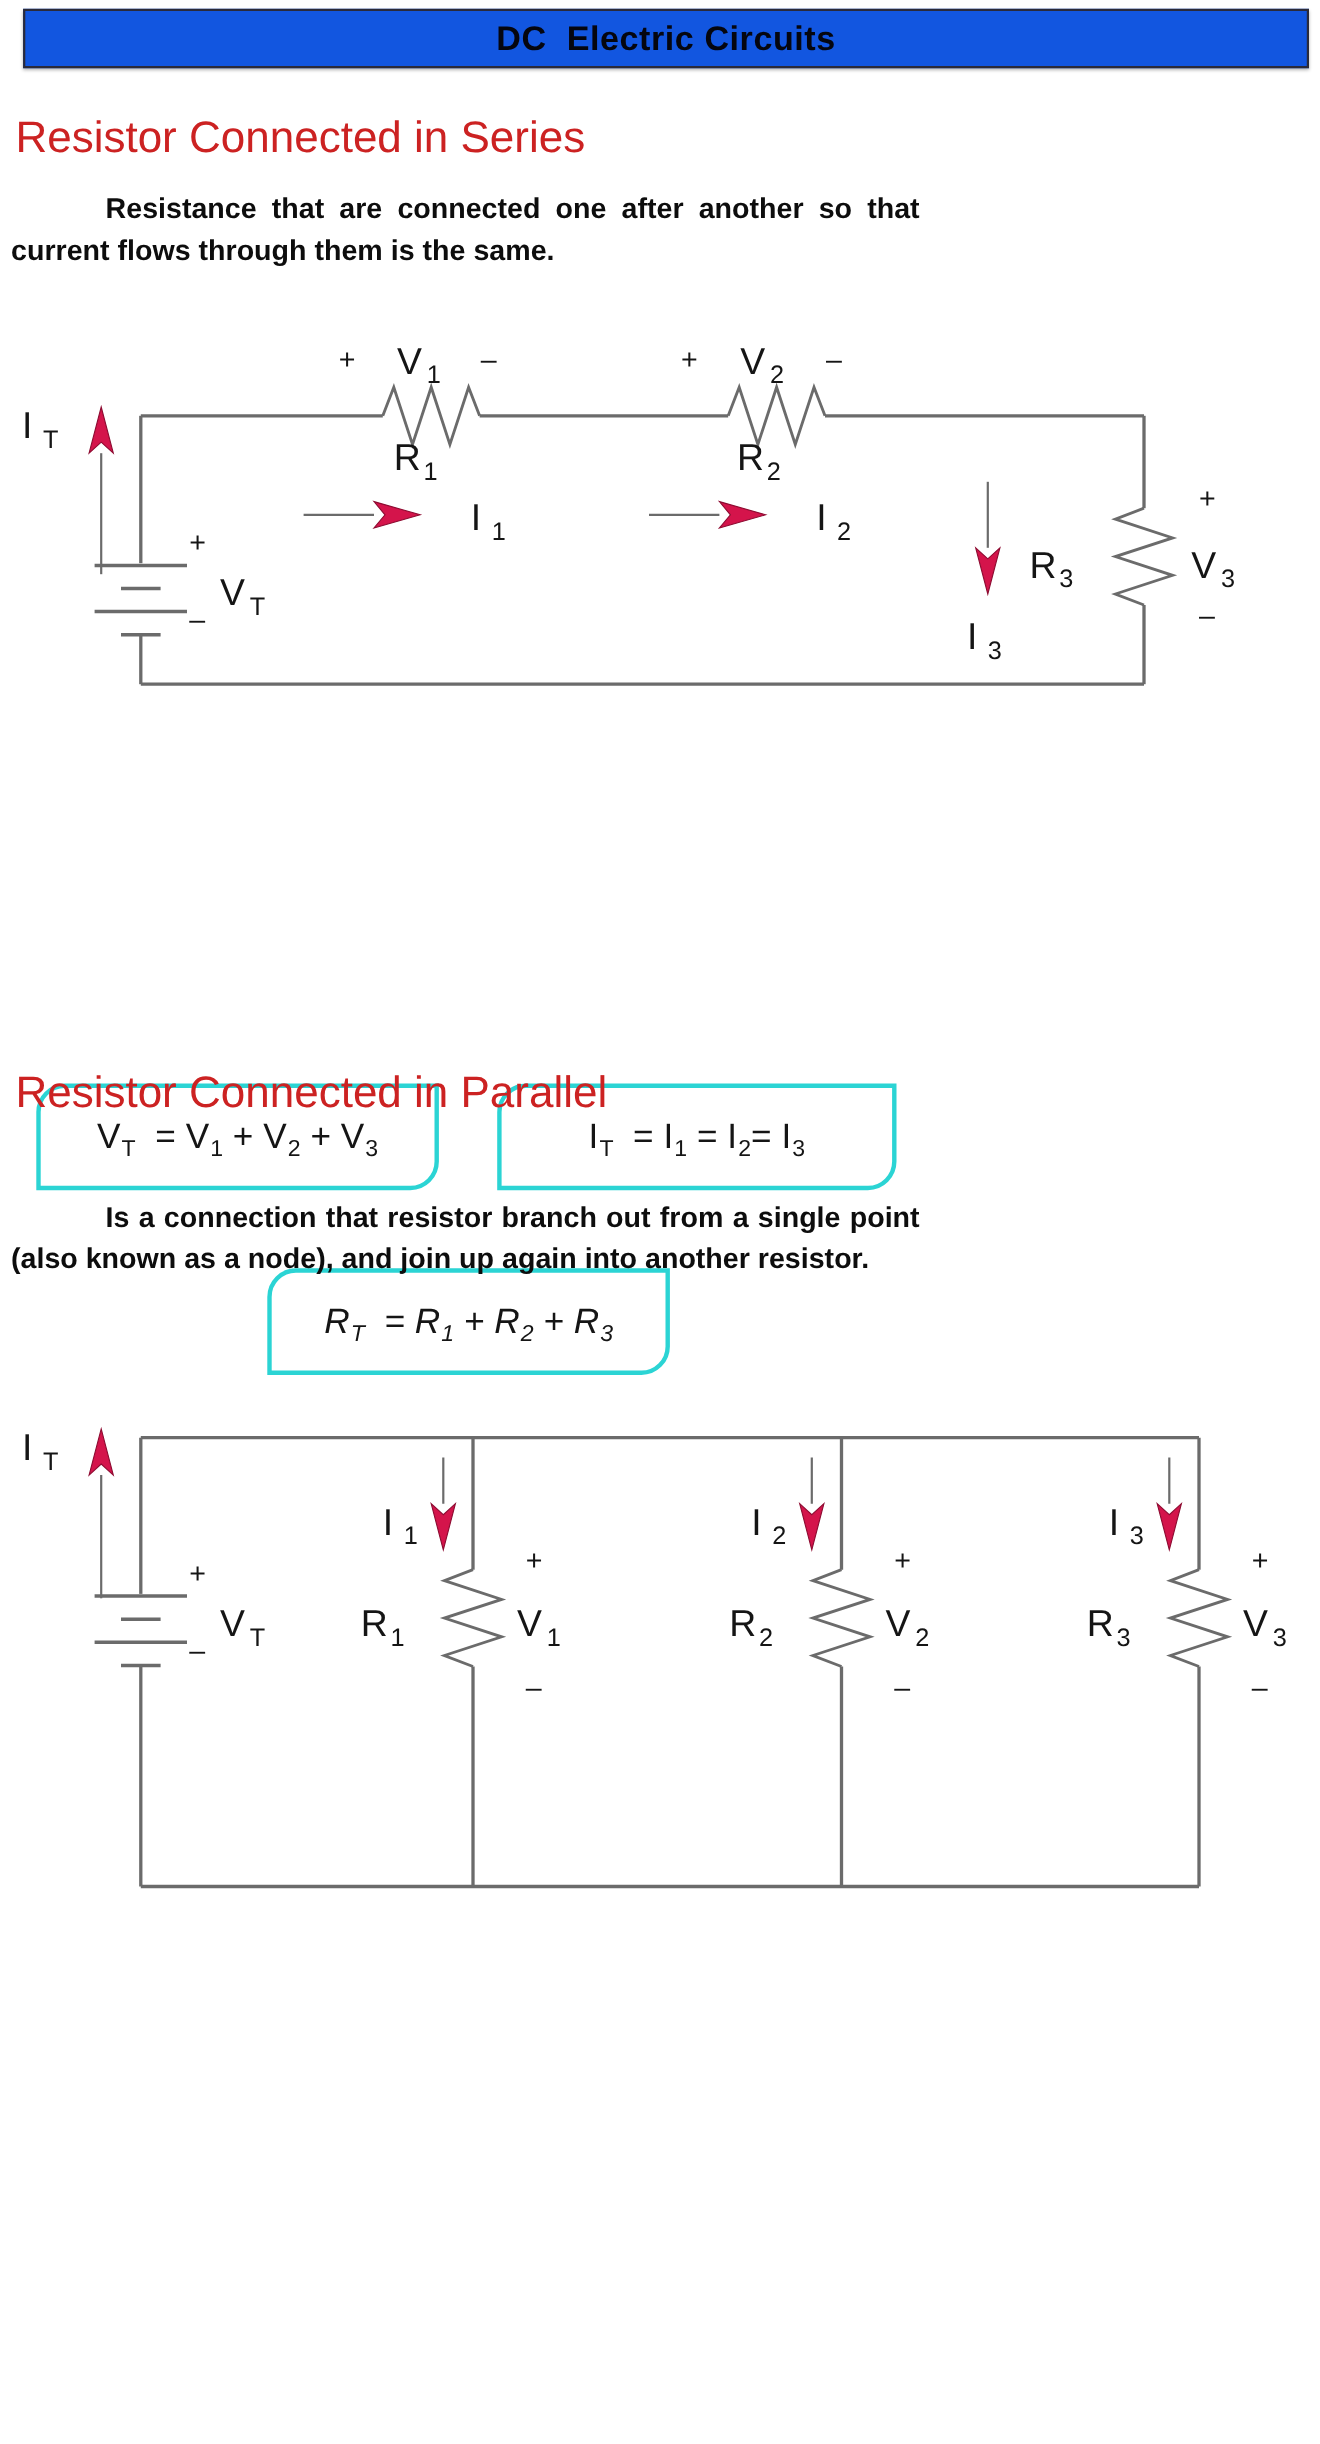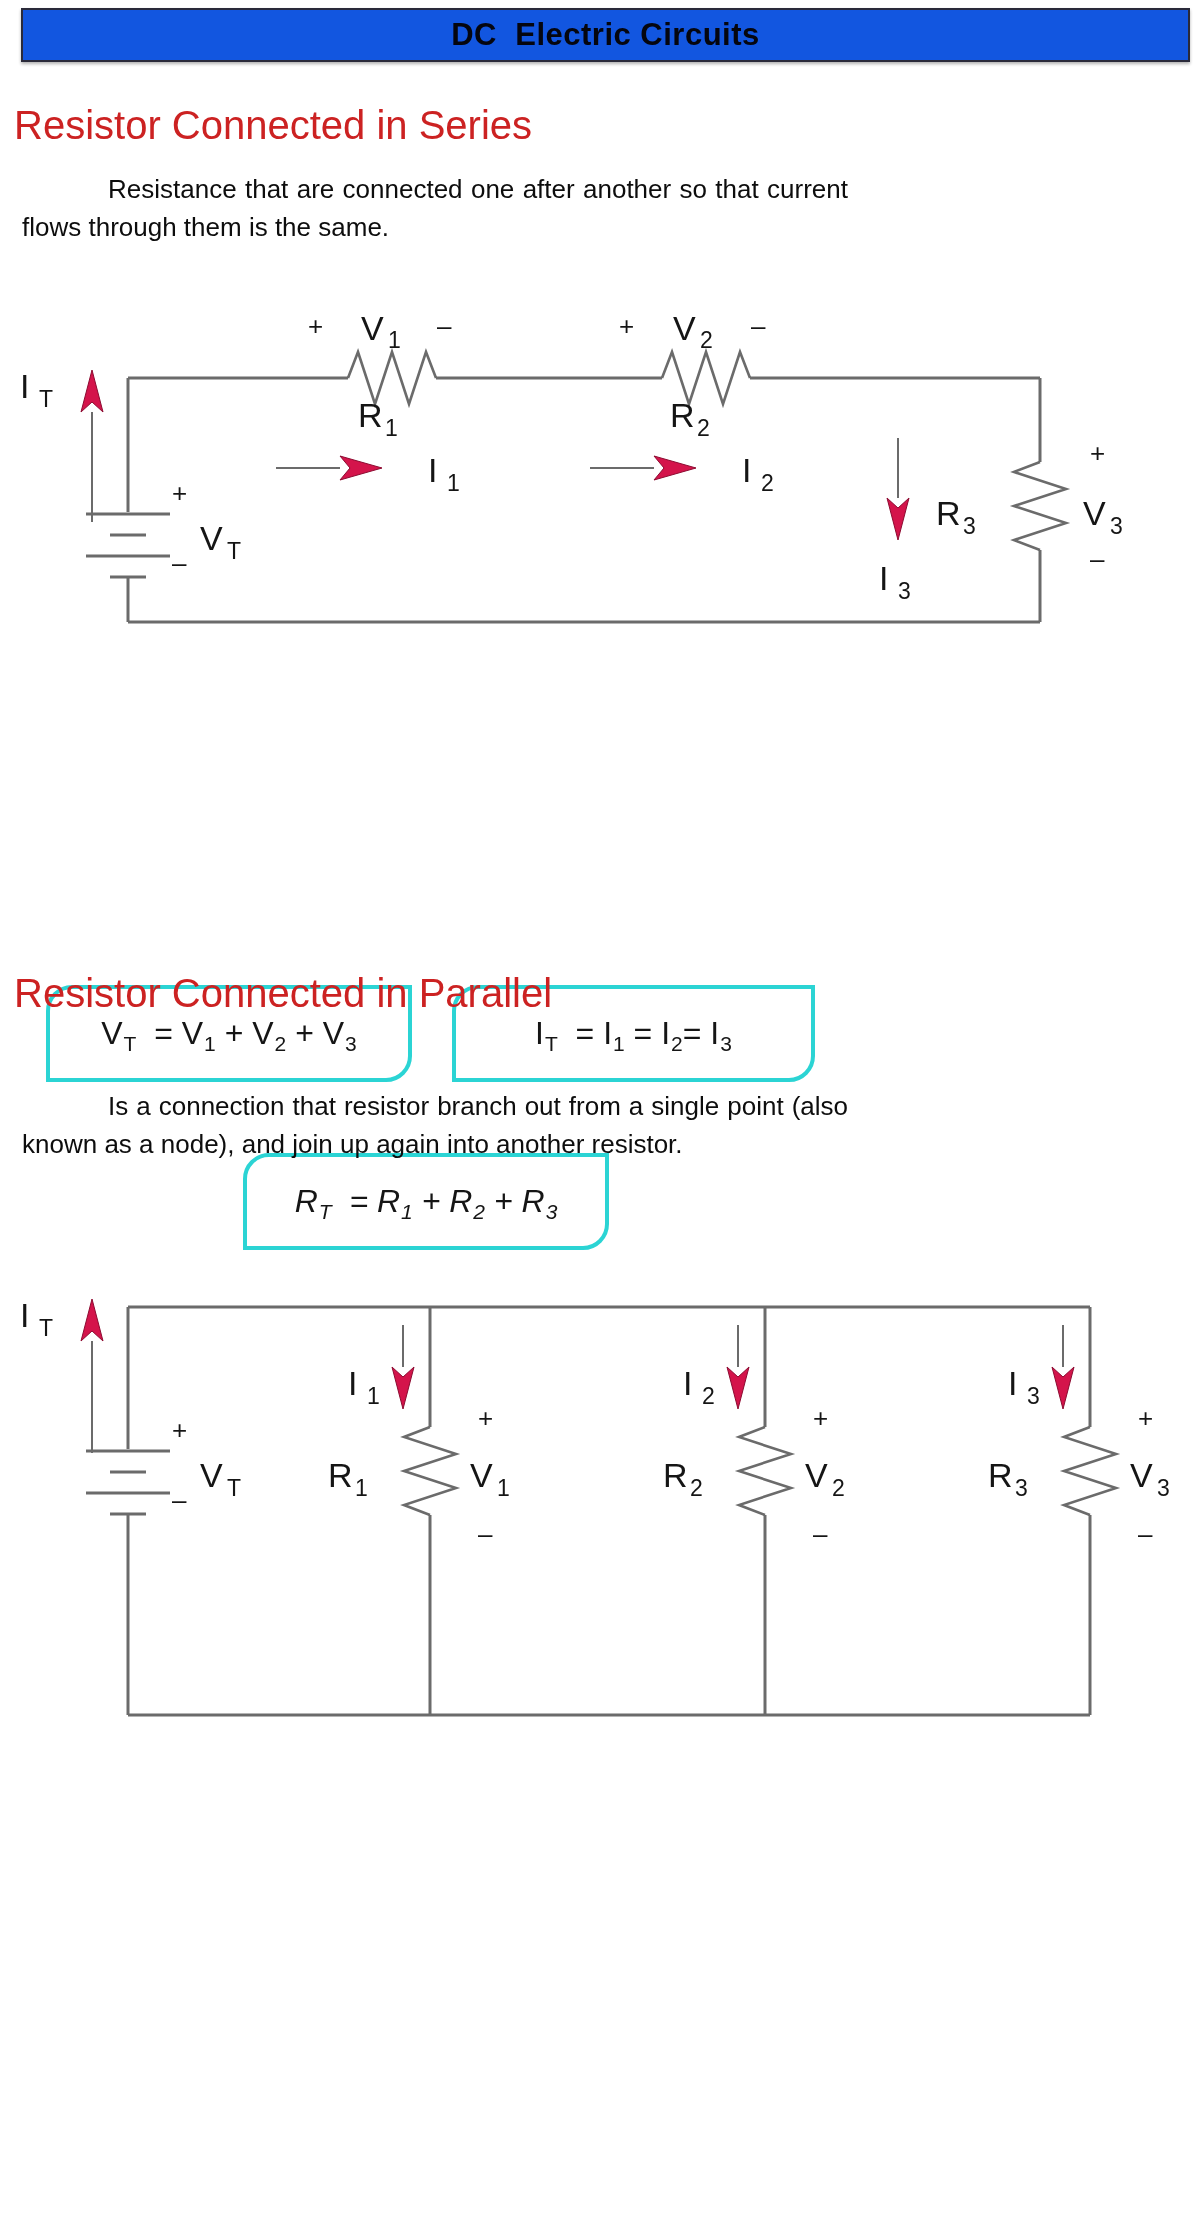"Resistance that are connected one" .body-text { font-weight: none -> bold; left: 22px -> 10px }
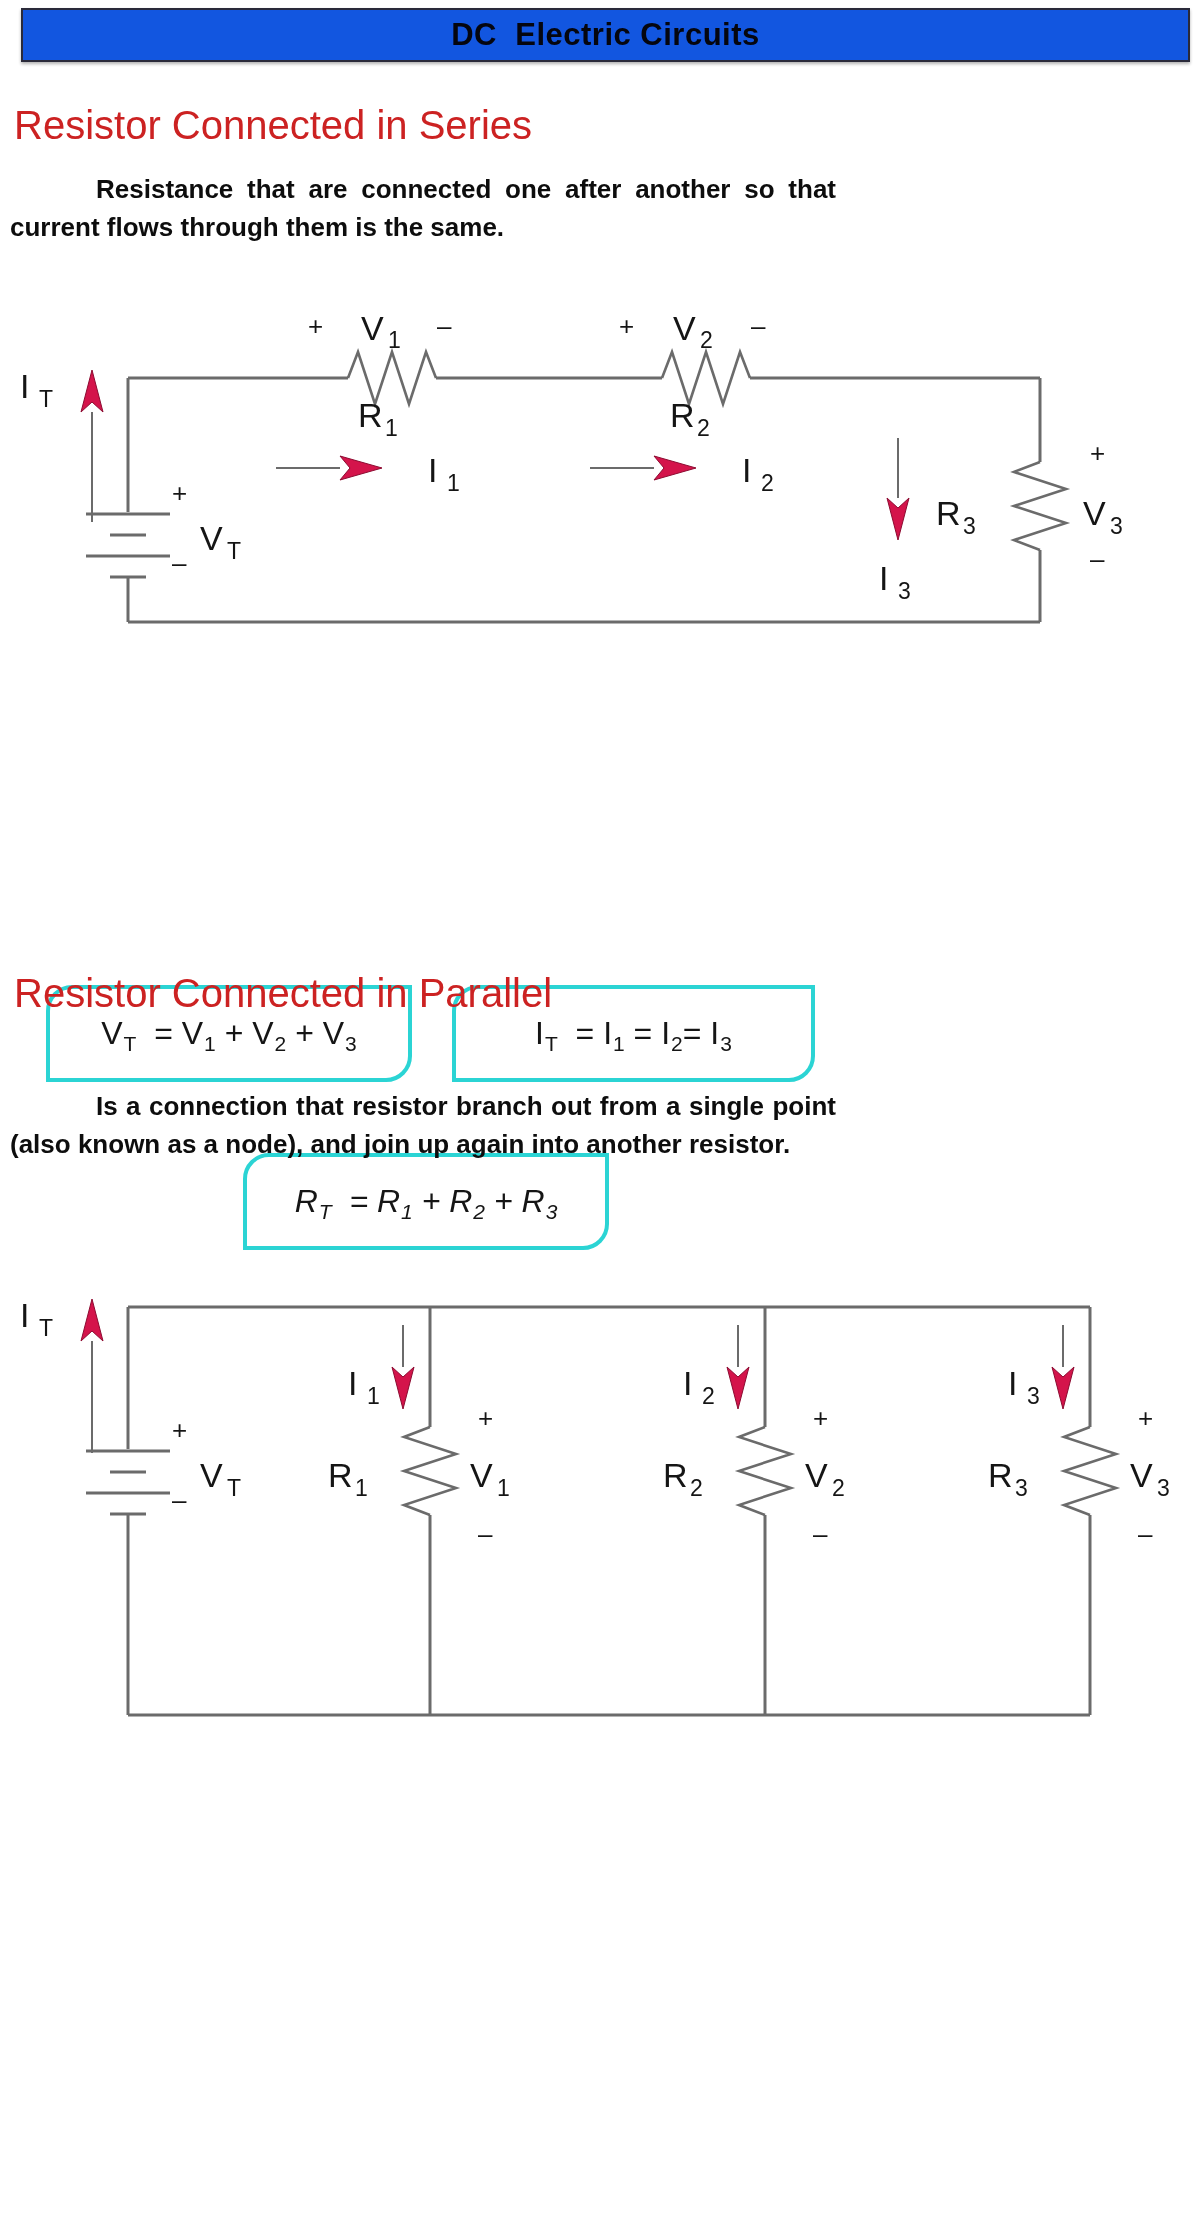"VT = V1 + V2" #box-vt { left: 46px -> 33px }
